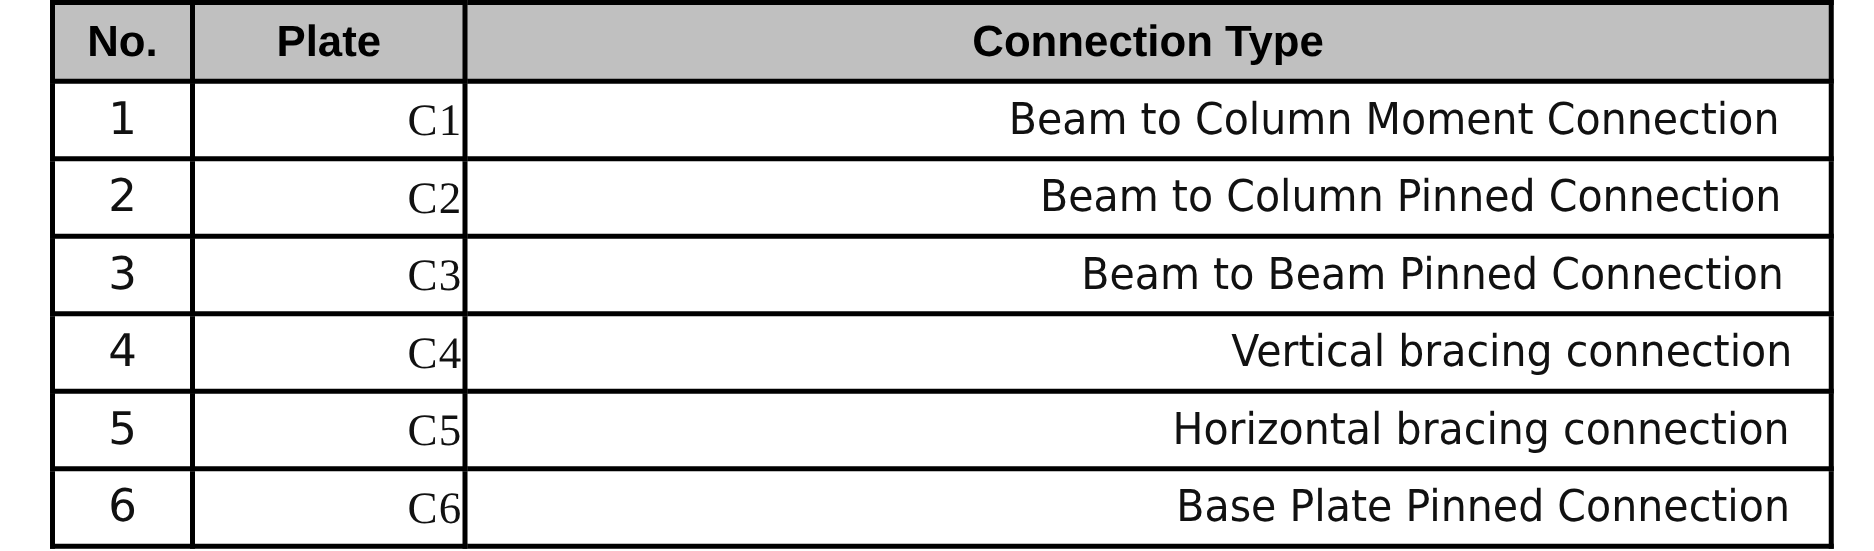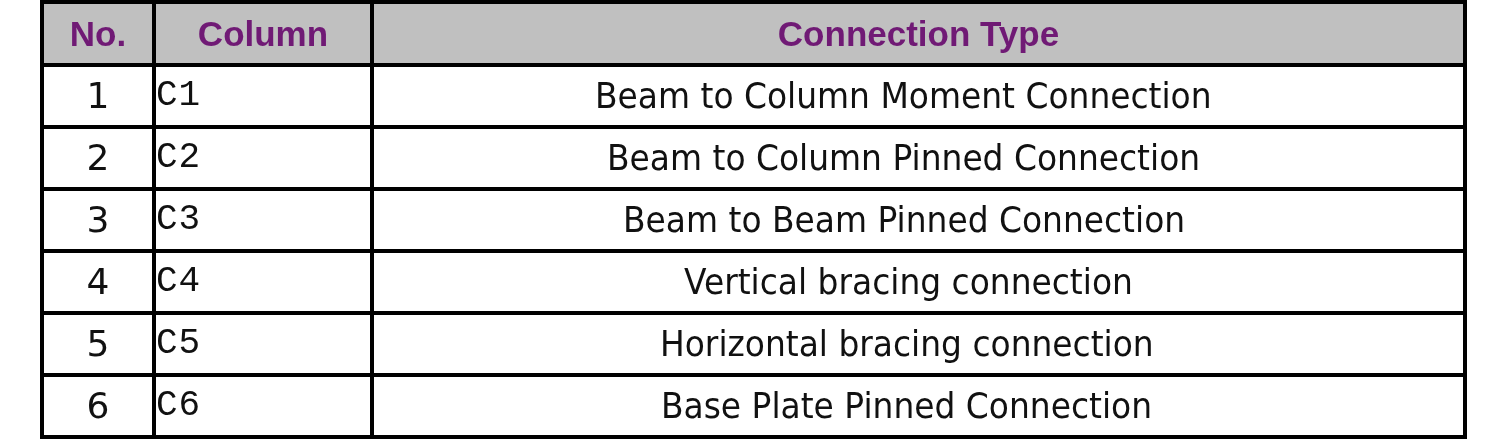"No." table.conn-table thead th { color: #701a75 -> #000000 }
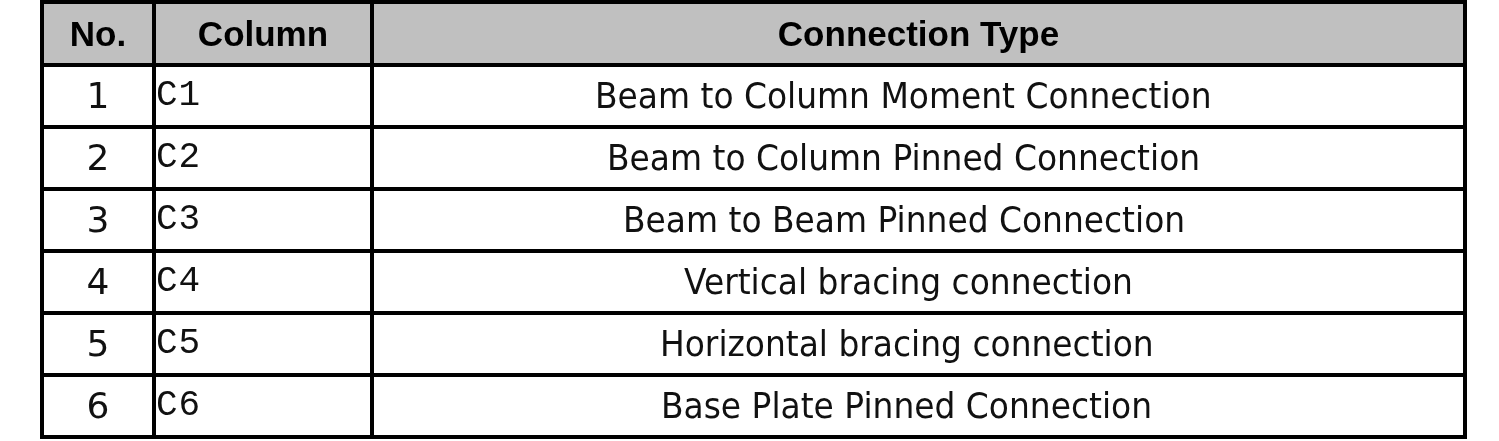"Column" th.th-symbol { text: Column -> Plate }
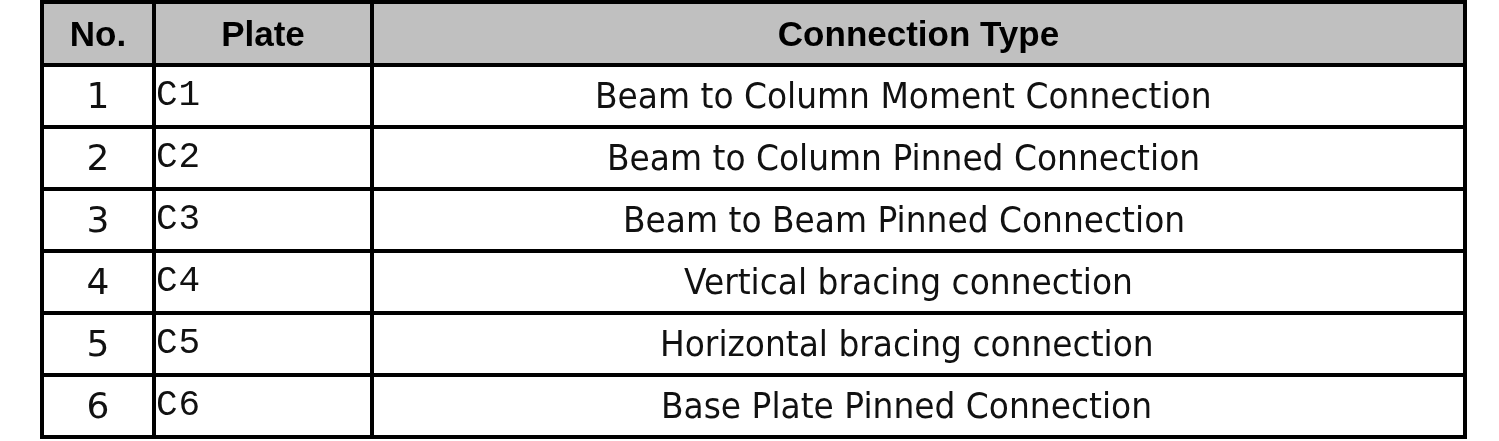"C1" table.conn-table tbody td.cell-symbol { font-family: Liberation Mono, monospace -> Liberation Serif, serif; text-align: left -> right }
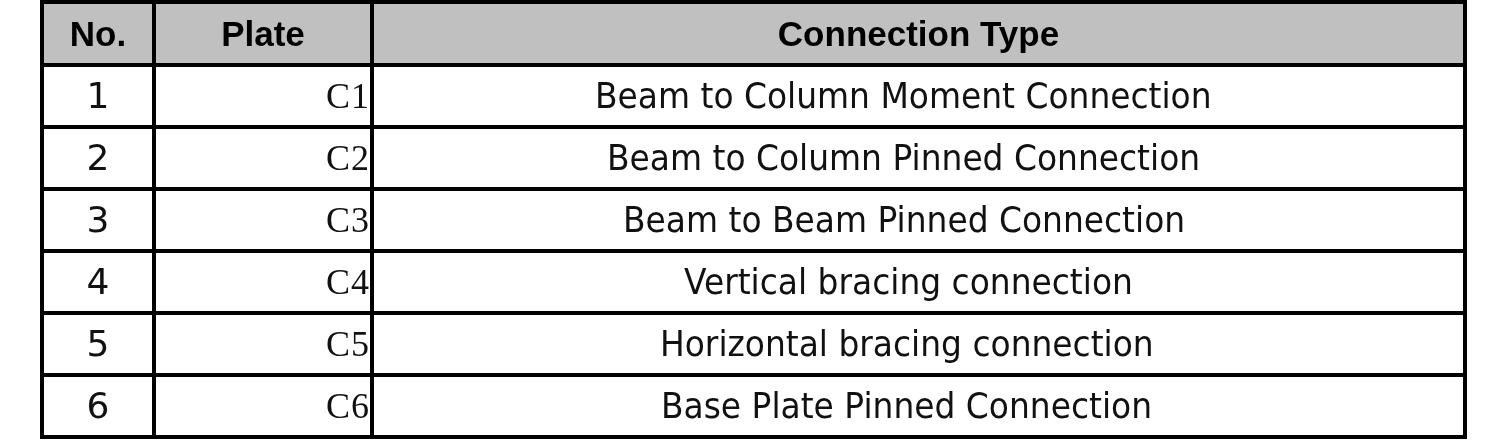"Beam to Column Moment Connection" table.conn-table tbody td.cell-type { text-align: center -> right }
